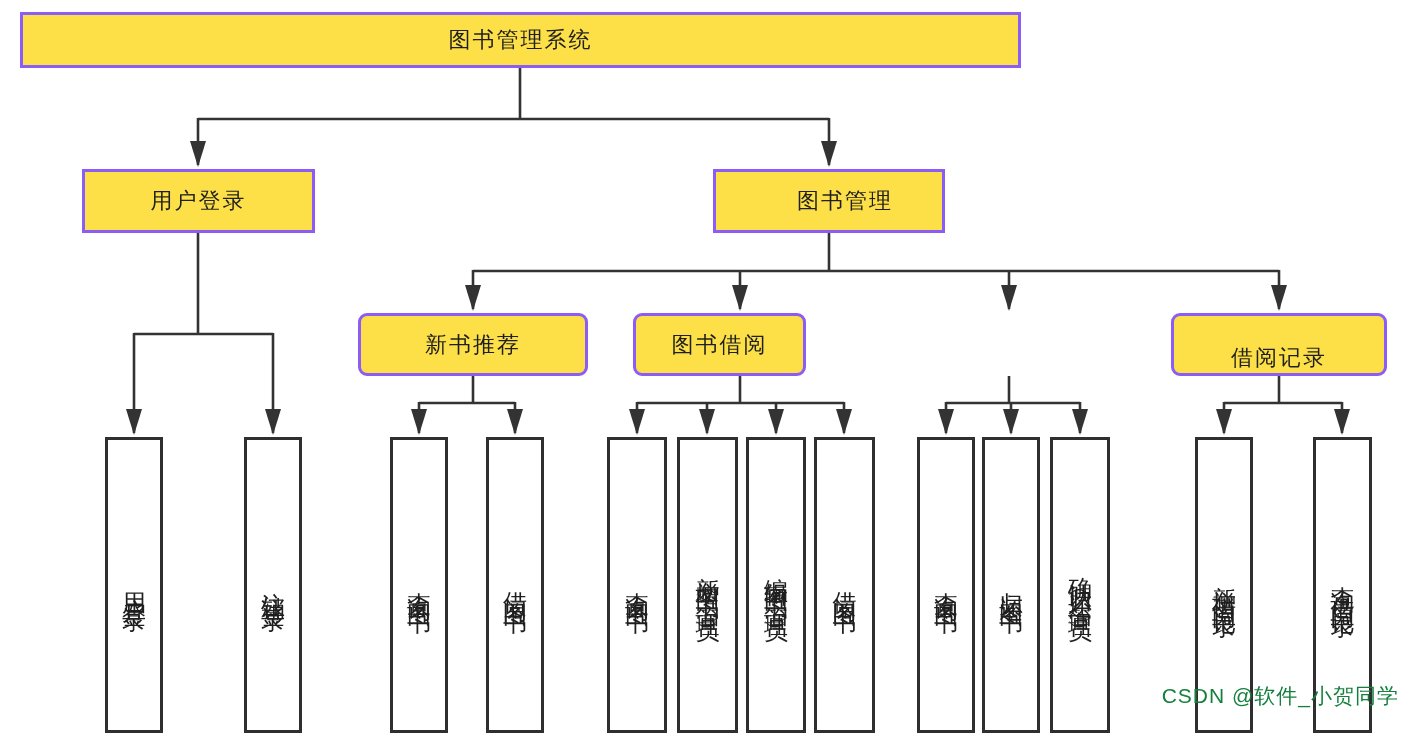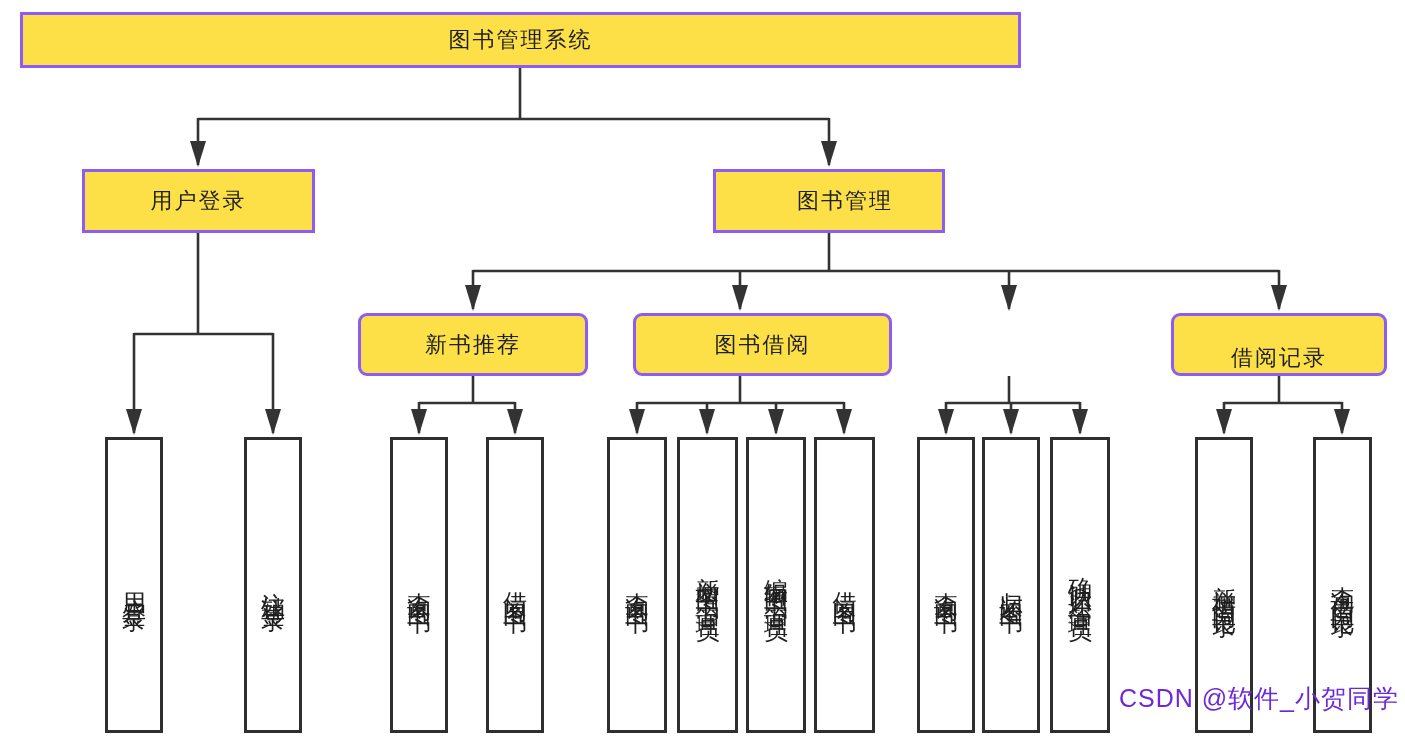"图书借阅" div.node { width: 259px -> 173px }
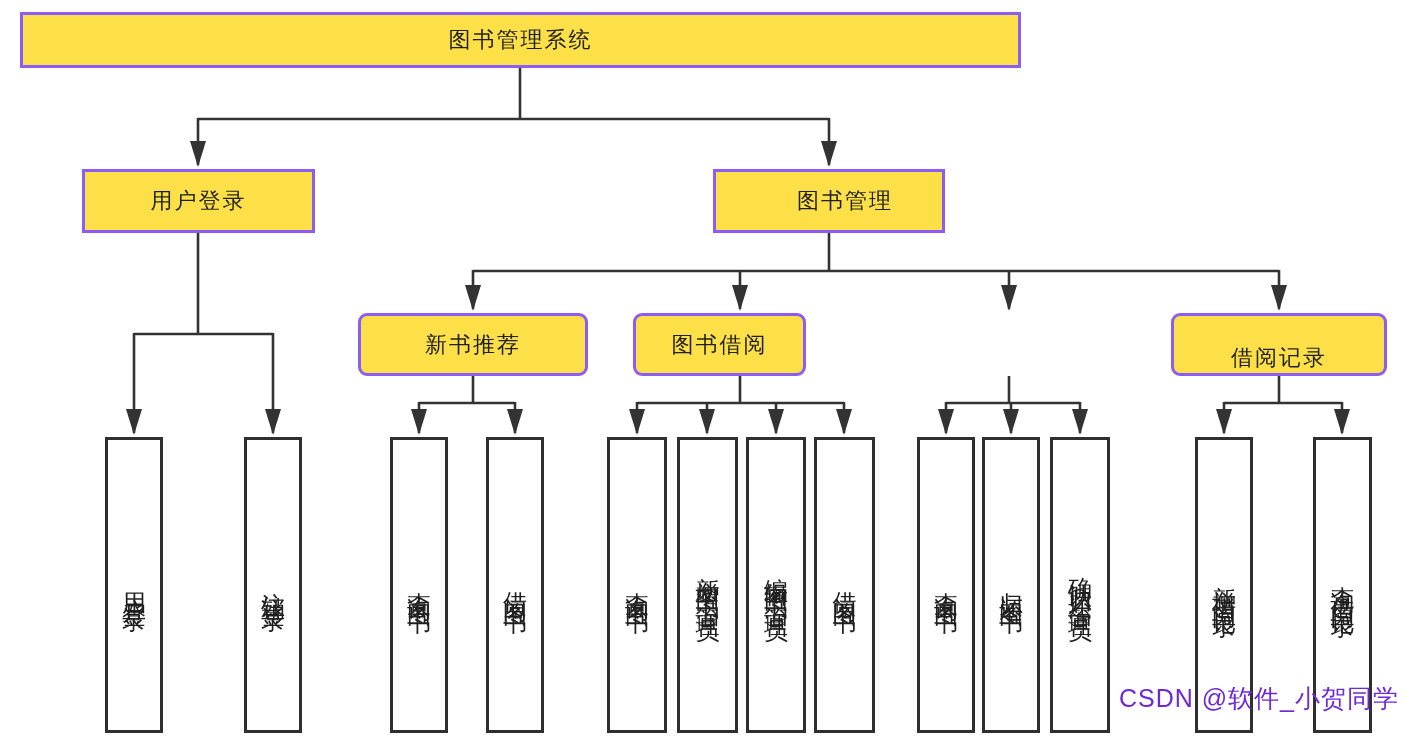"CSDN @软件_小贺同学" .watermark { color: #6d28d9 -> #15803d; font-size: 25px -> 21px }
